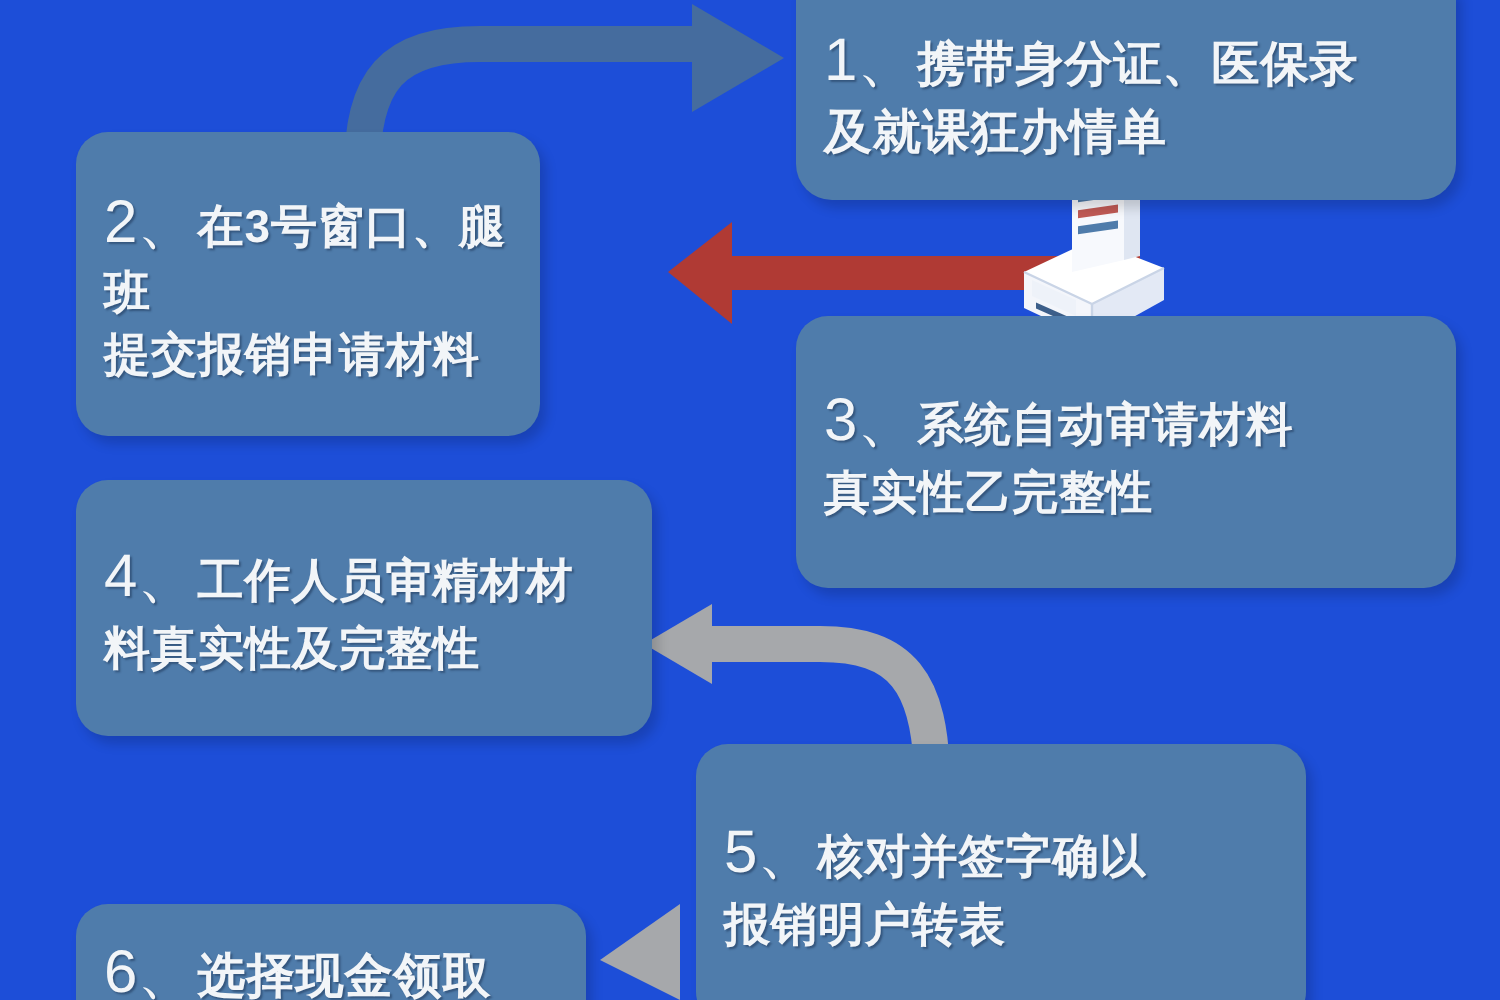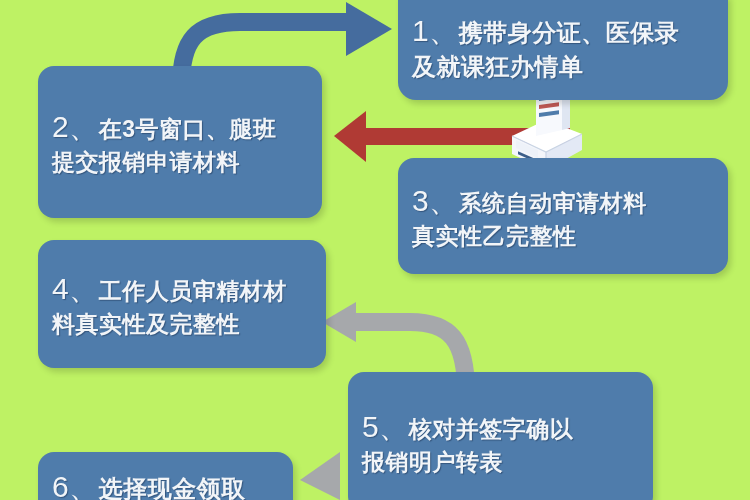"1、携带身分证、医保录" #canvas { background: #bef264 -> #1d4ed8 }
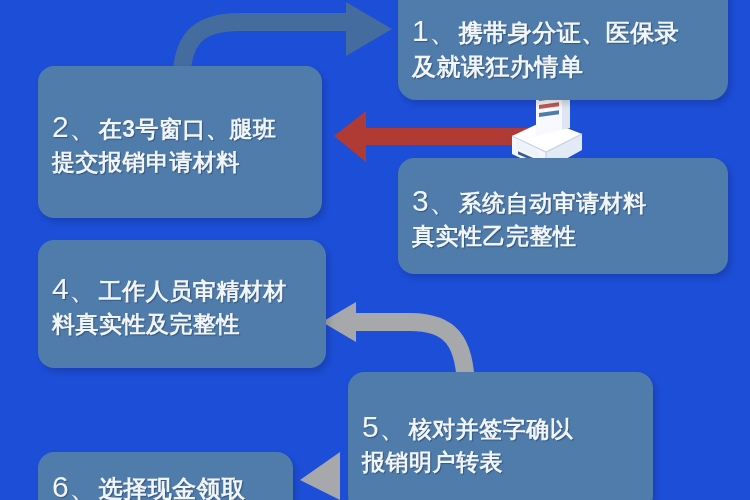"2、在3号窗口、腿班" #box2 { width: 284px -> 232px }
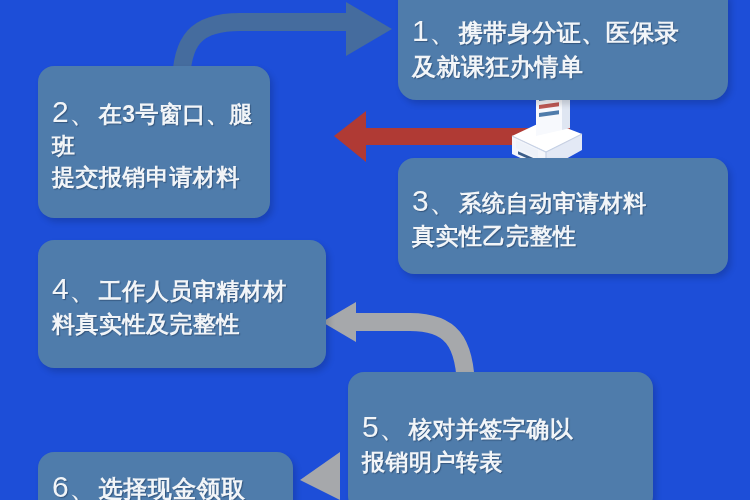"3、系统自动审请材料" #box3 { height: 116px -> 136px }
